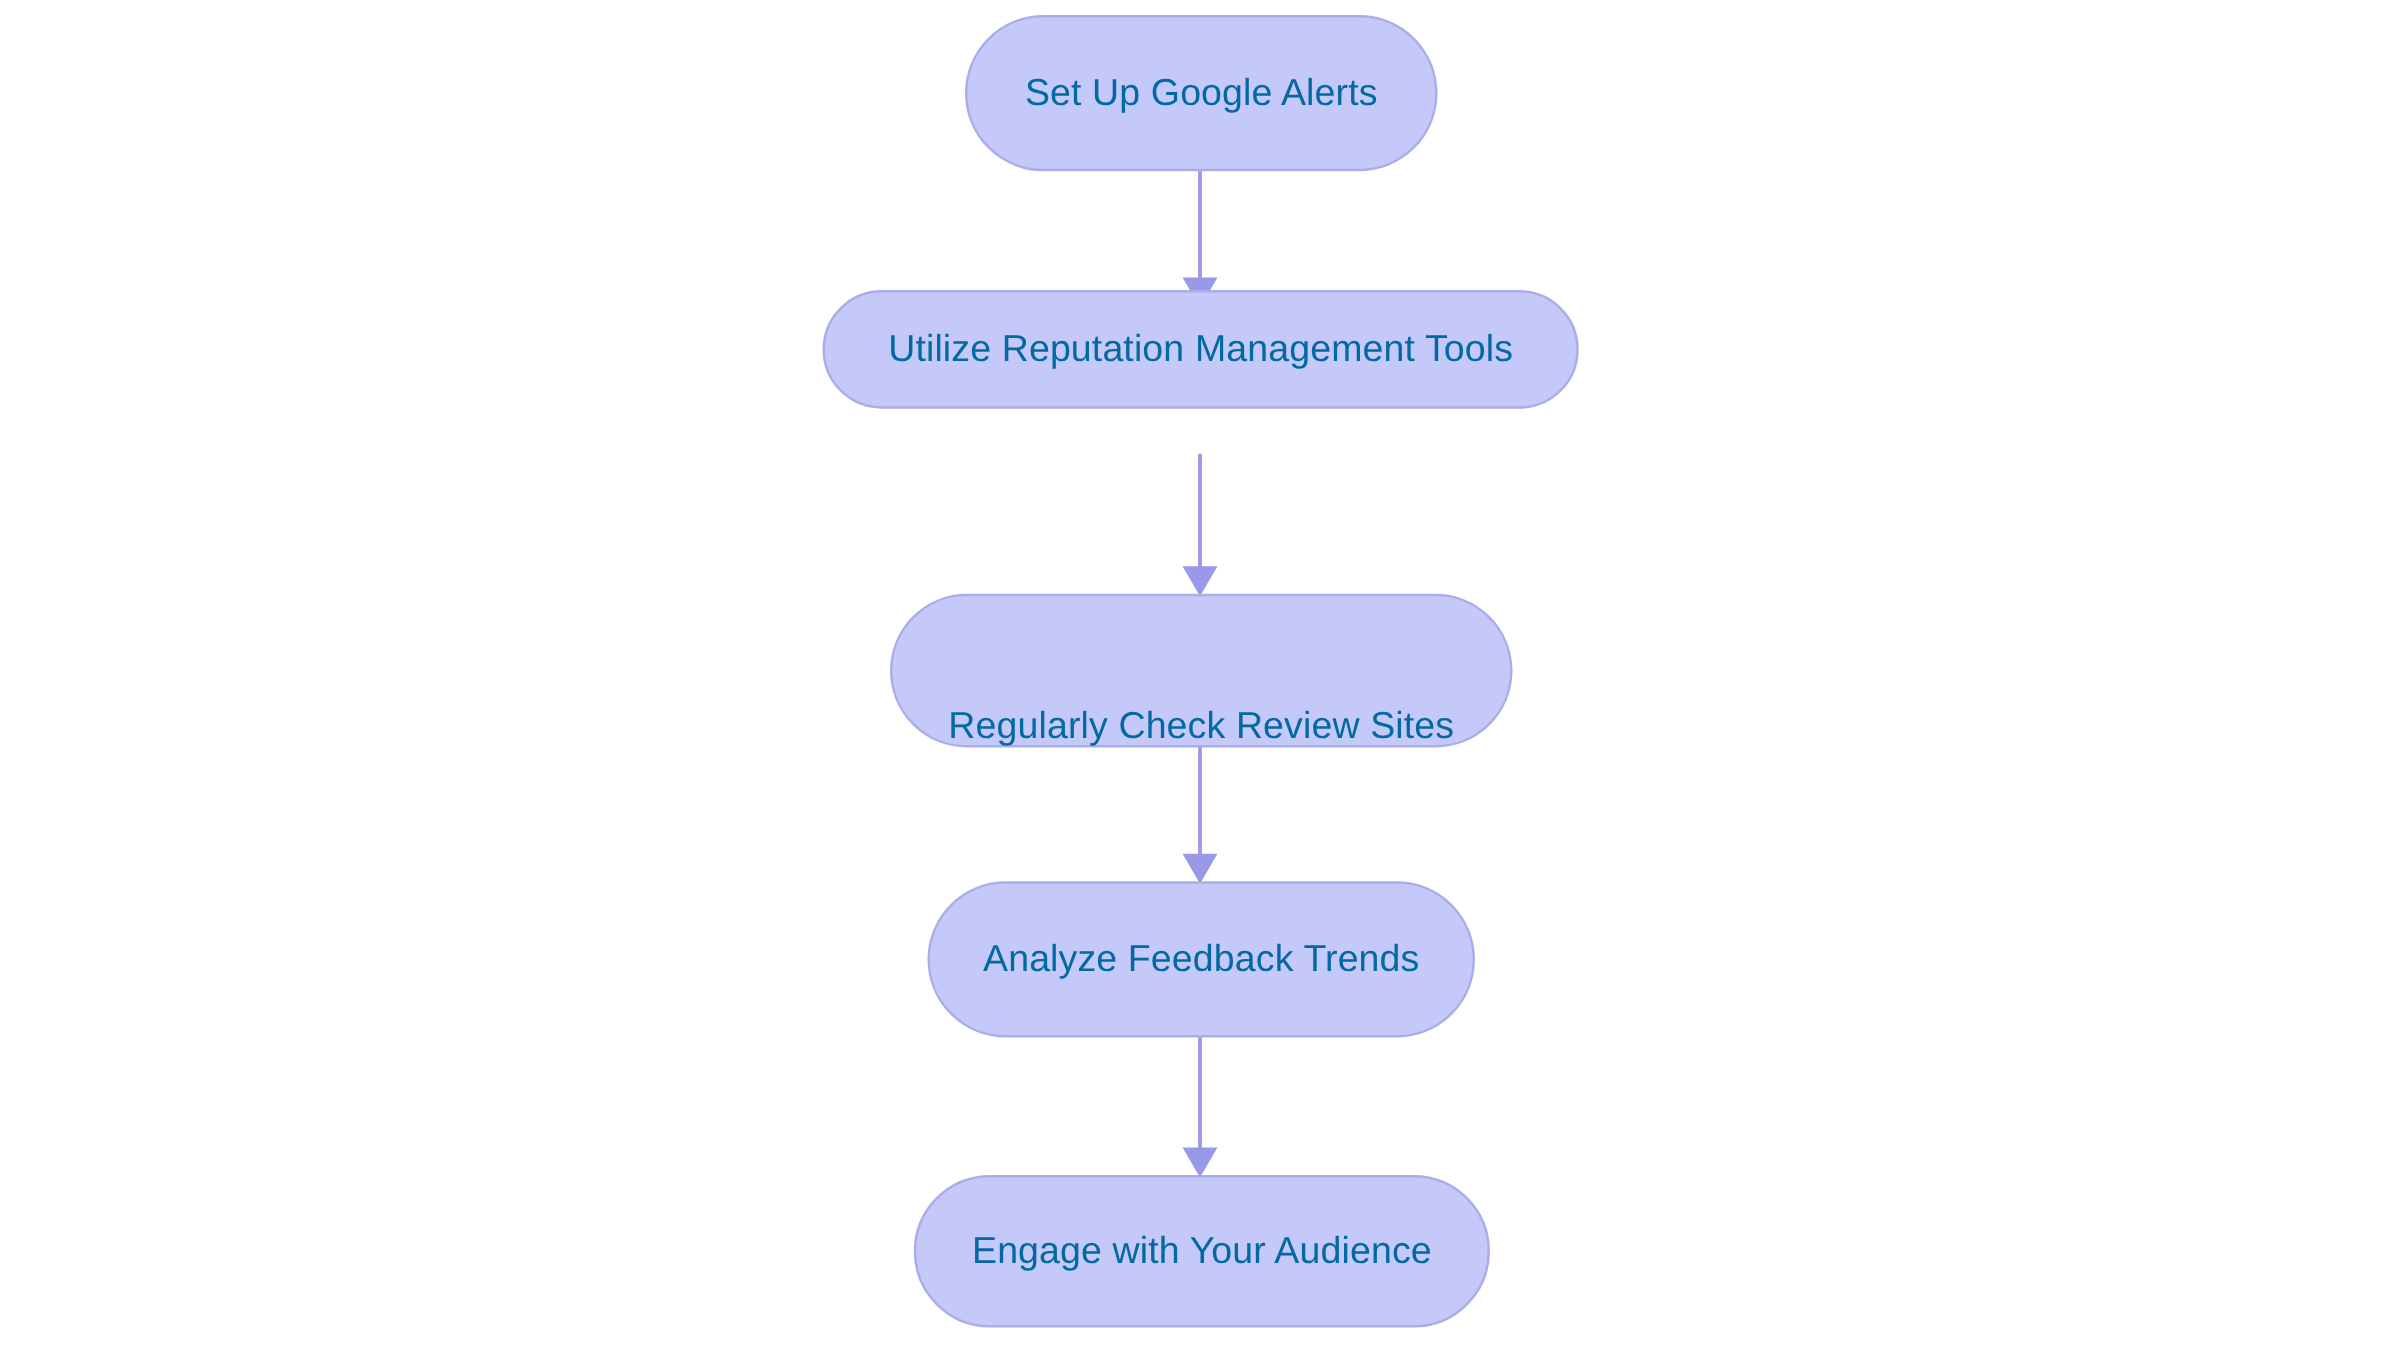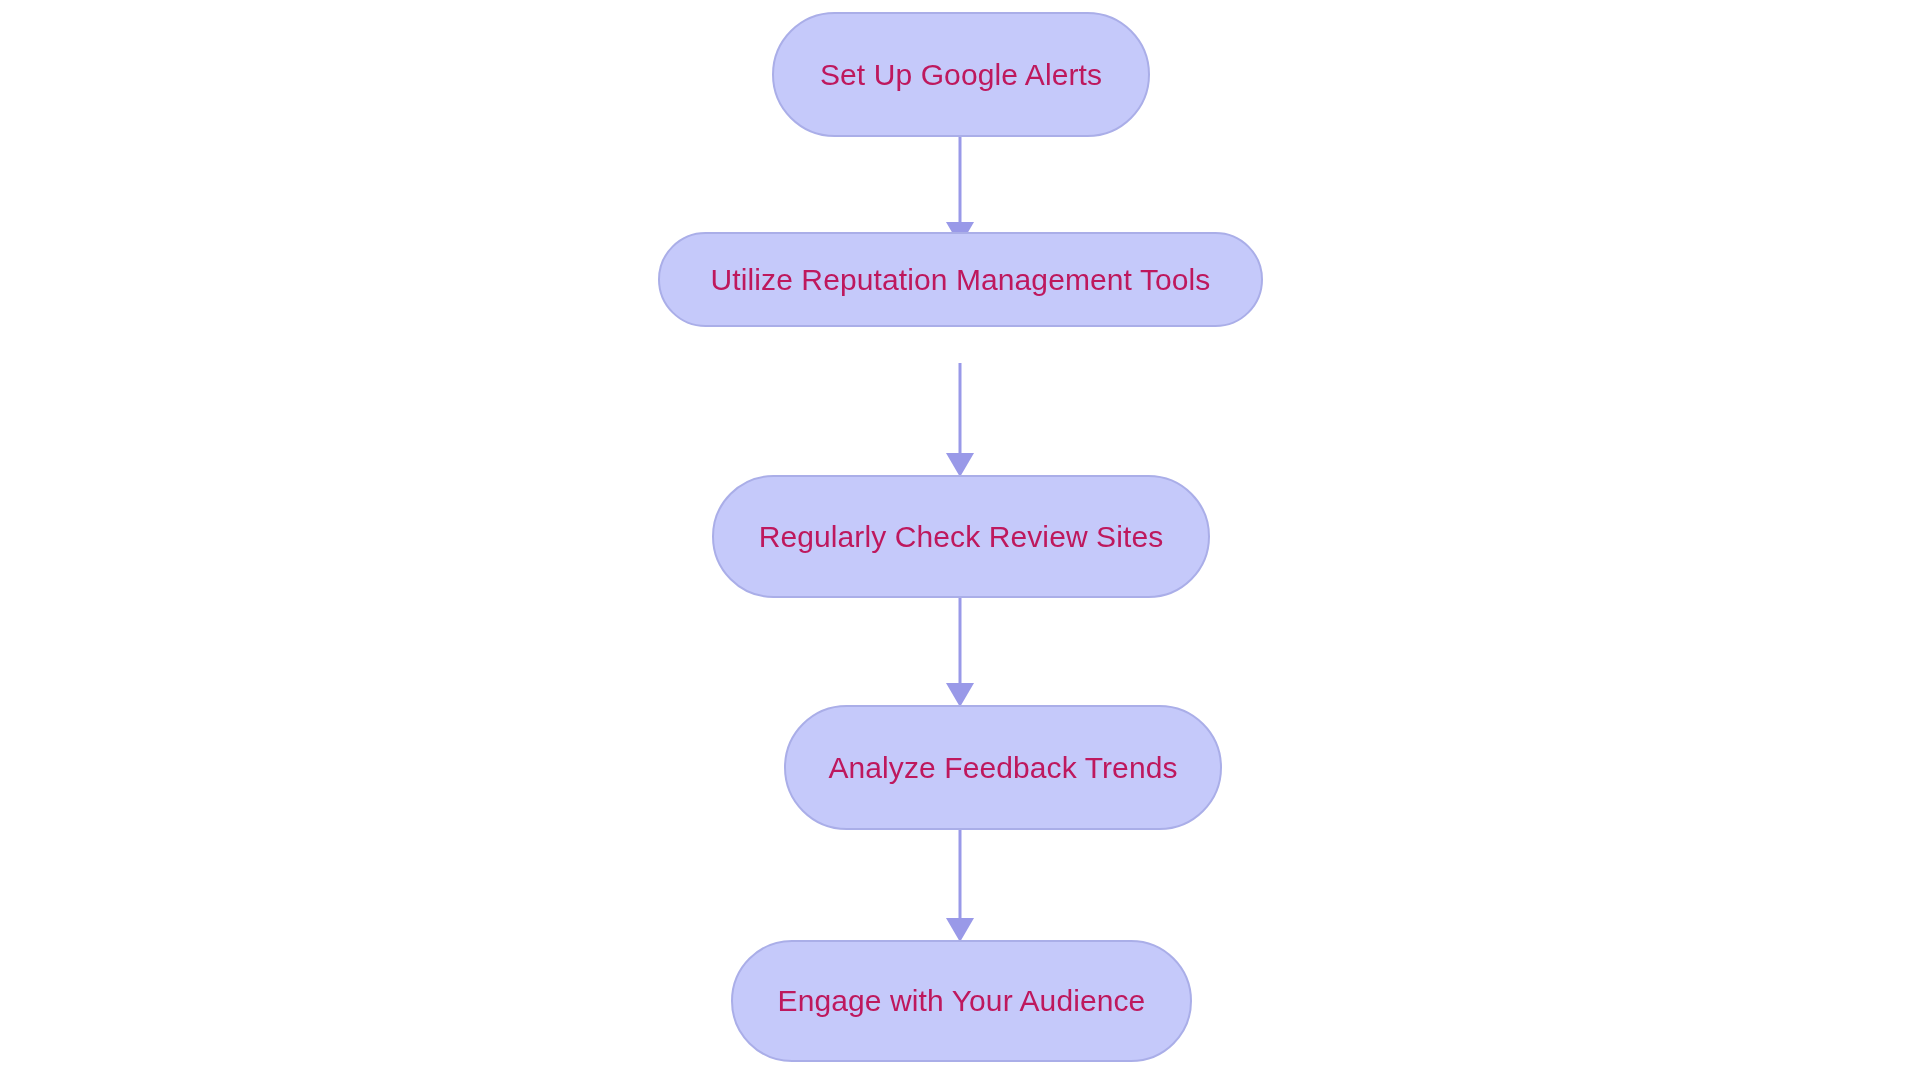"Set Up Google Alerts" .node-label { color: #be185d -> #0369a1 }
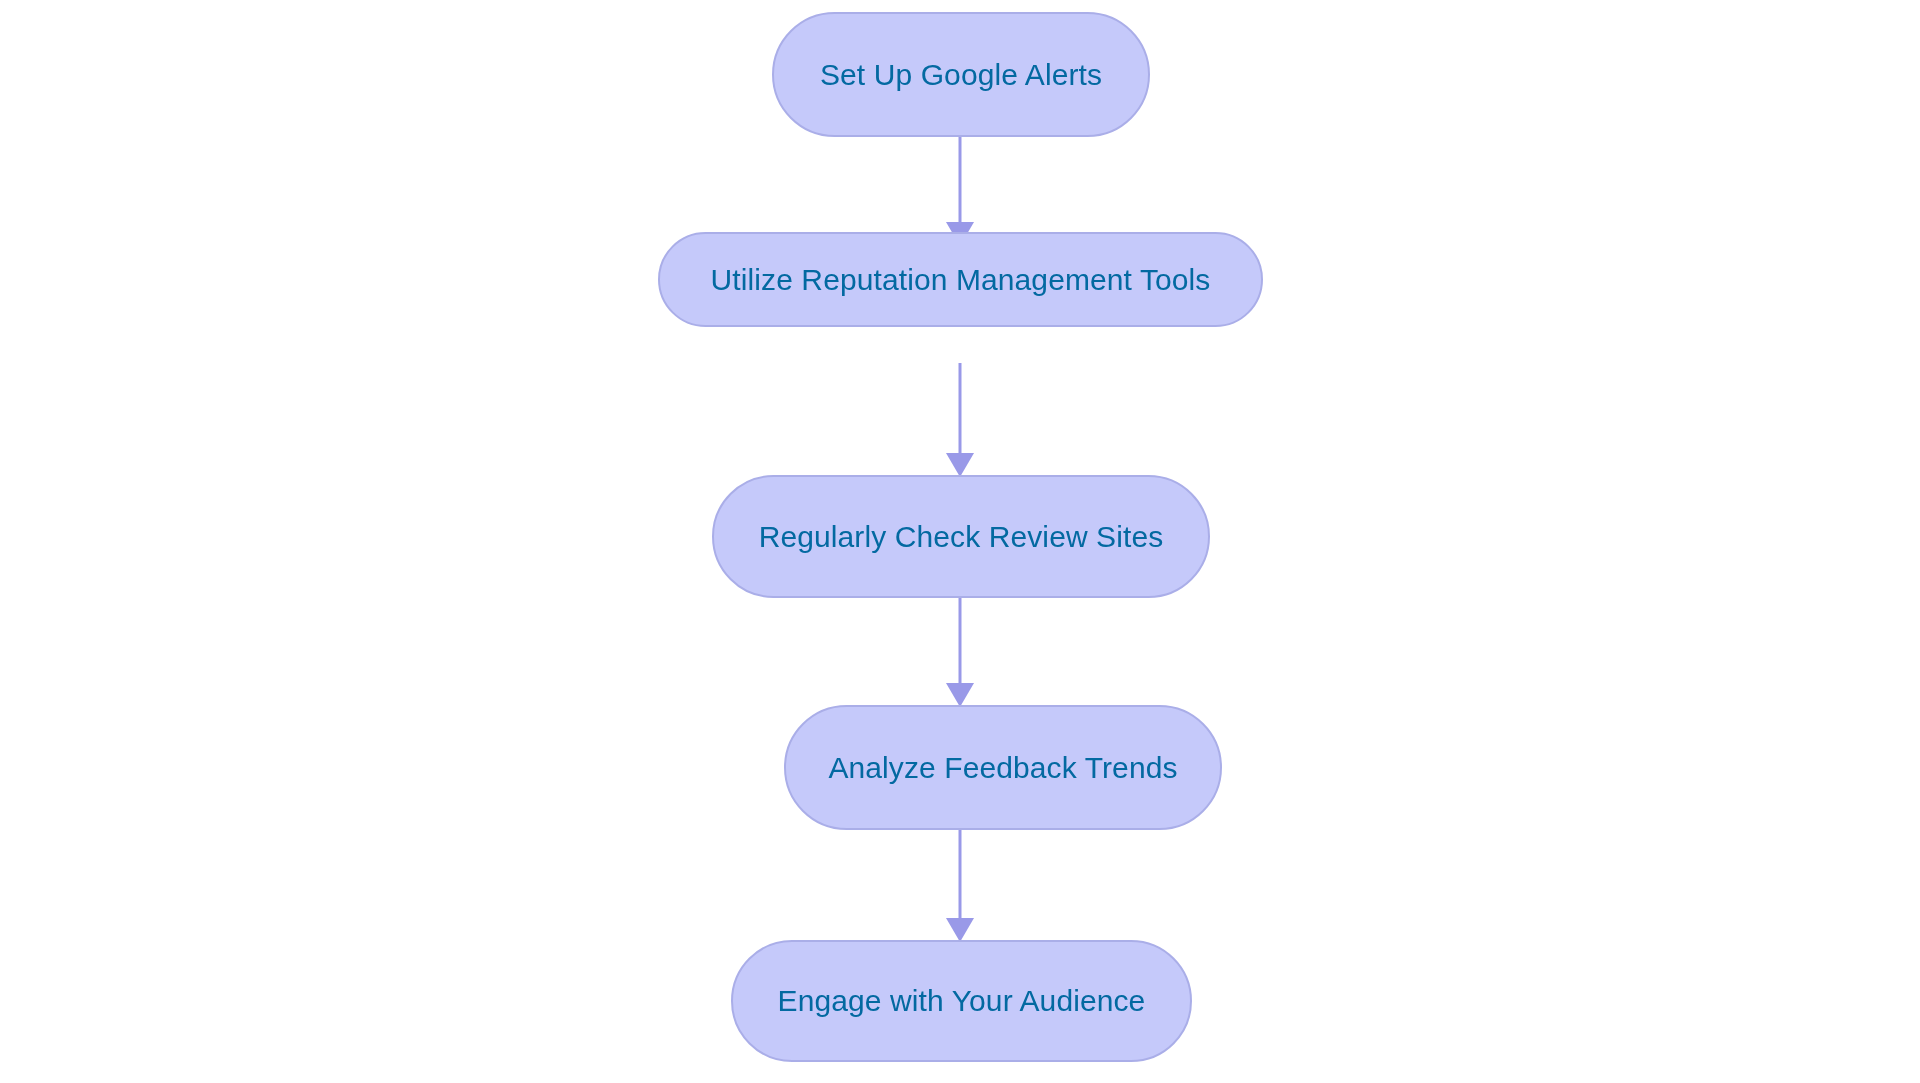"Regularly Check Review Sites" div.node { align-items: none -> flex-end }
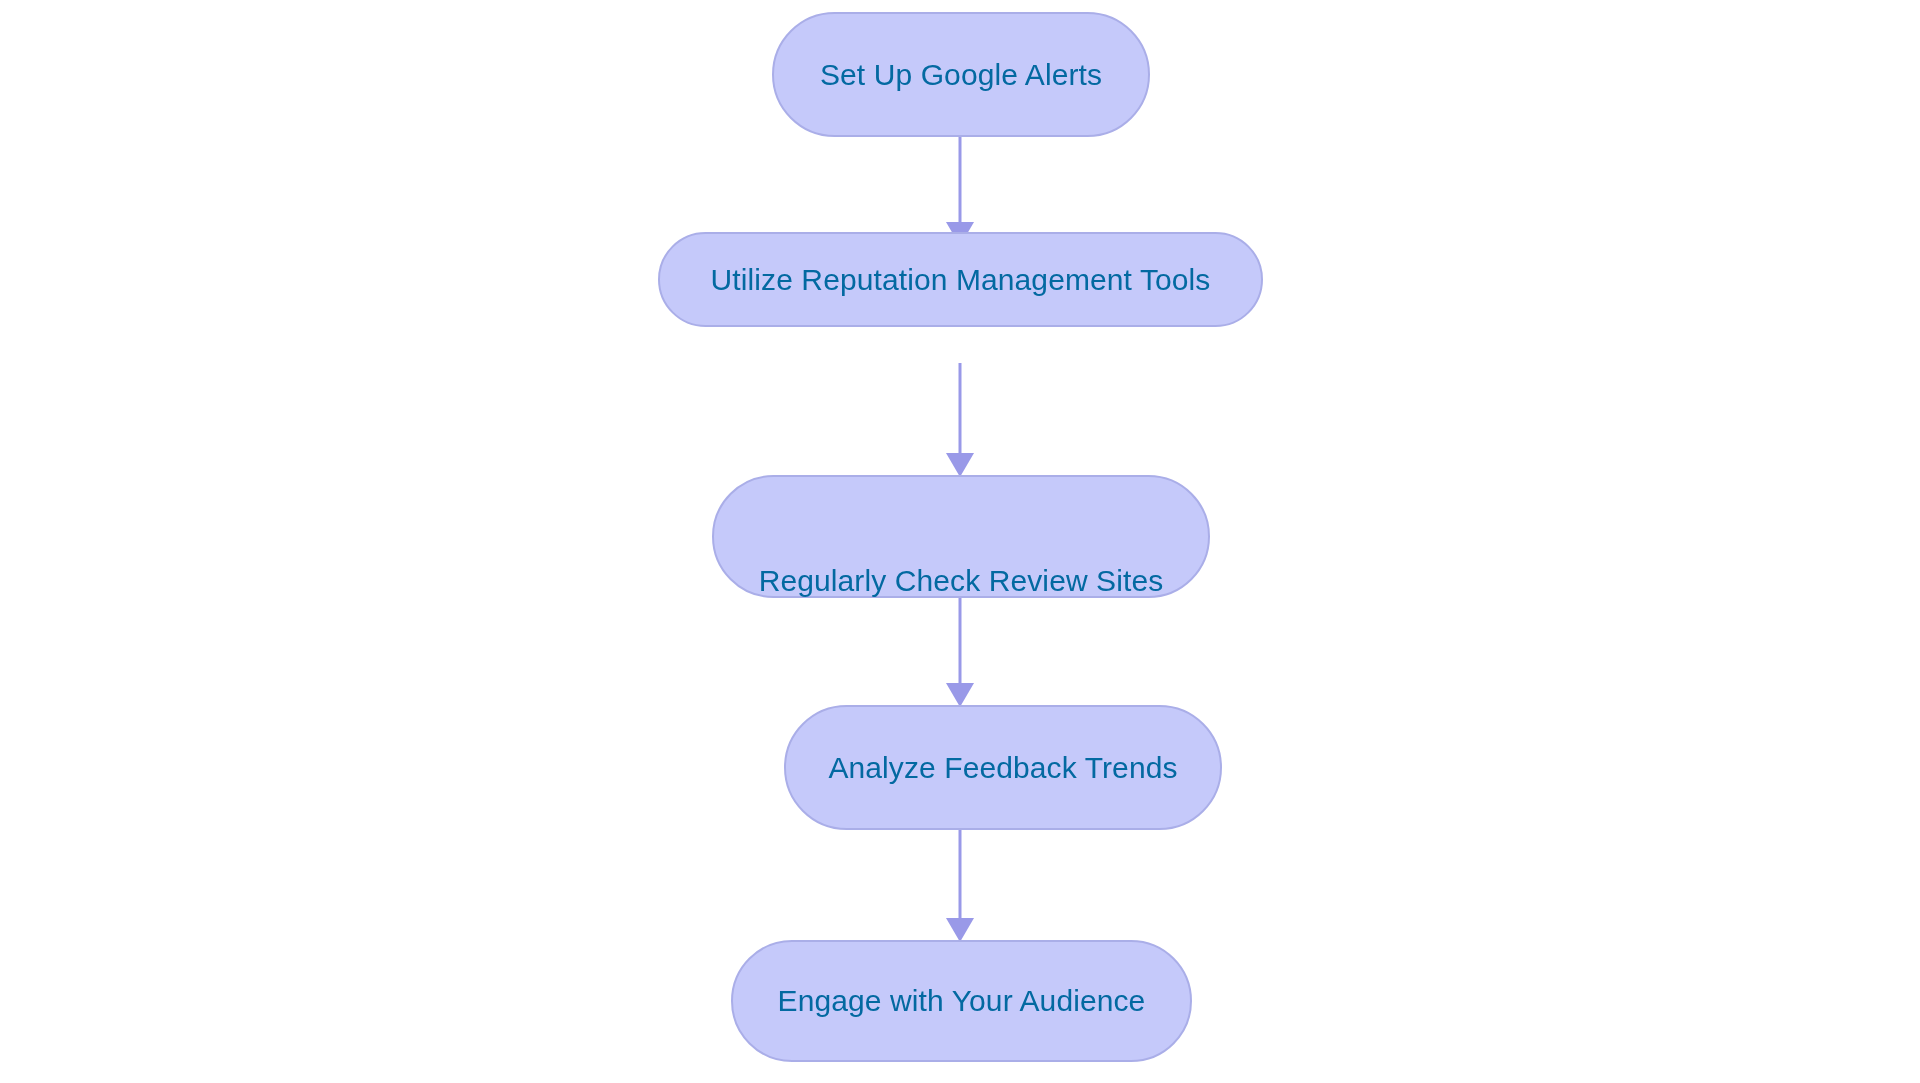"Analyze Feedback Trends" div.node { left: 784px -> 742px }
